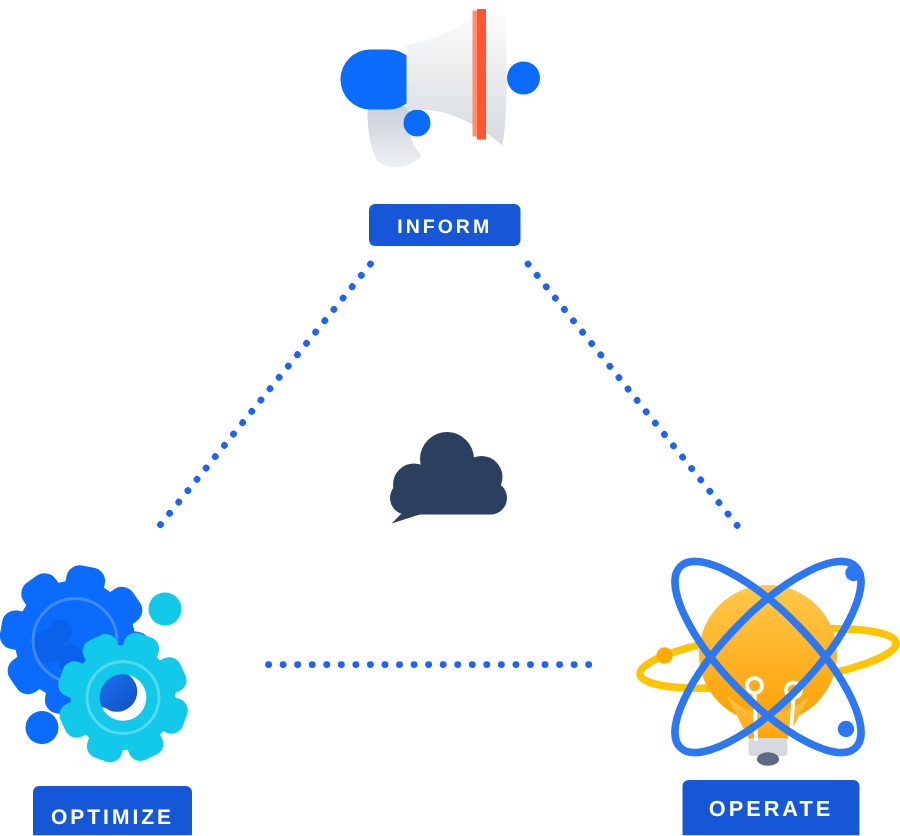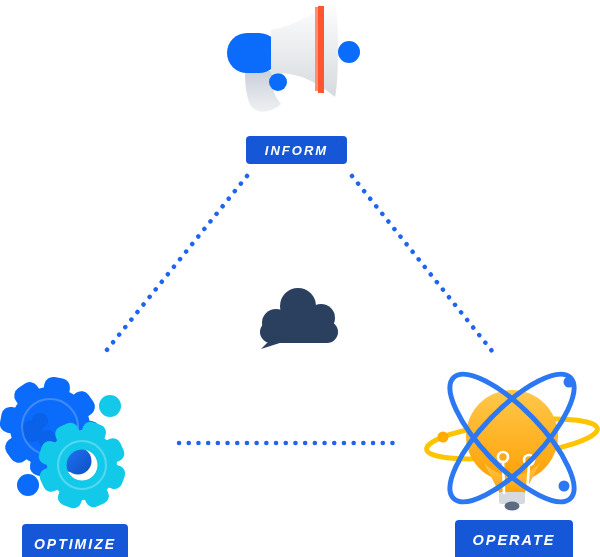"INFORM" .stage { font-style: italic -> none }
